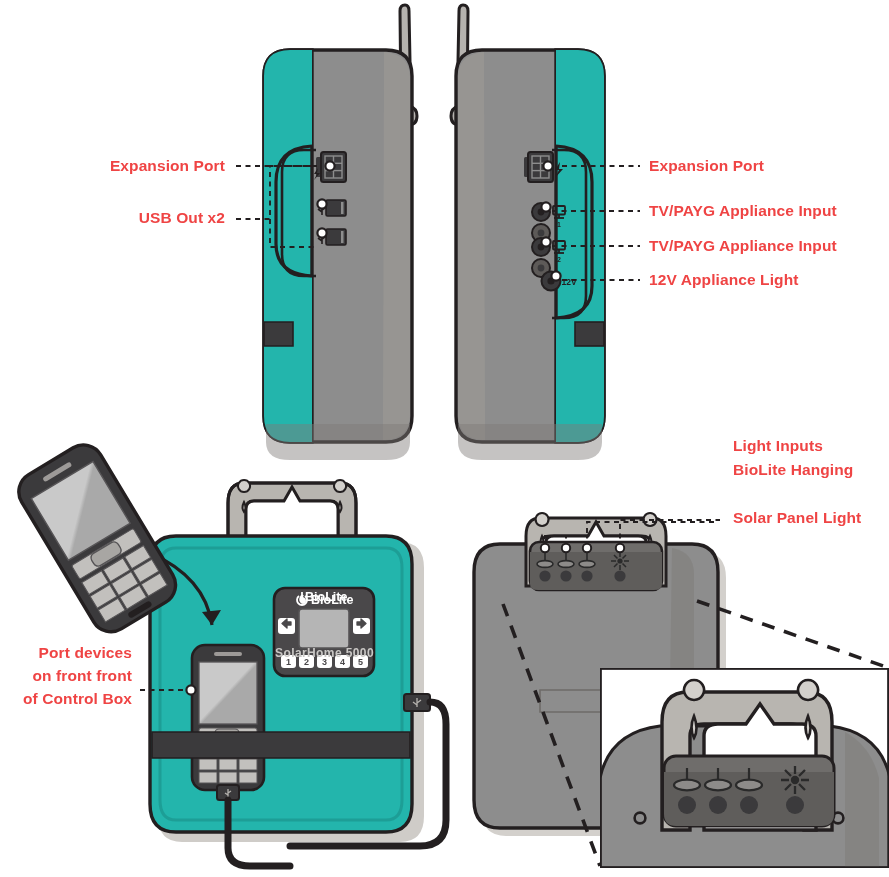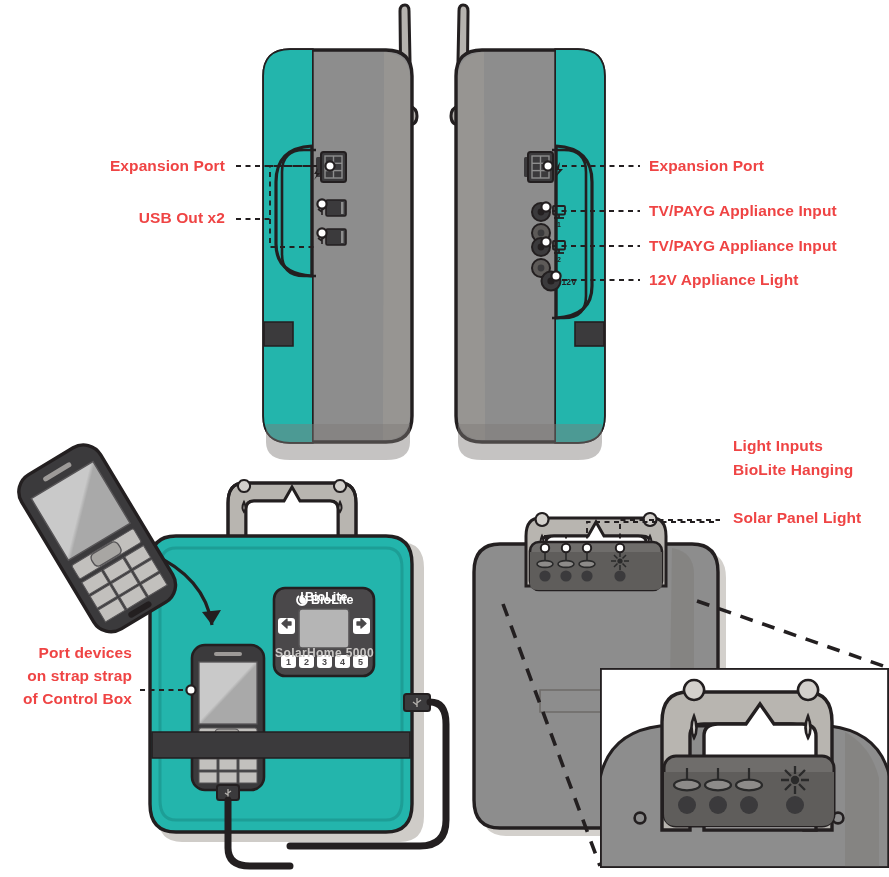"on strap strap" div.lbl { text: strap strap -> front front }
